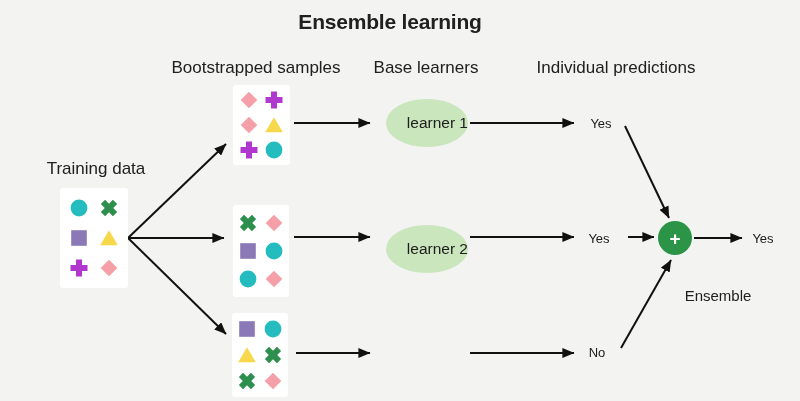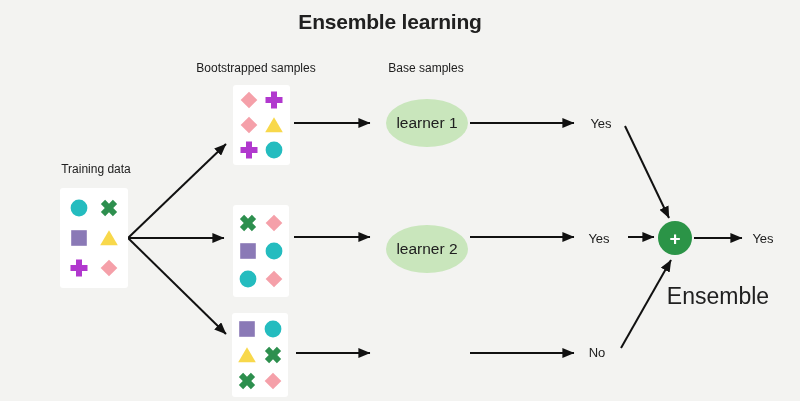"Bootstrapped samples" .col-header { font-size: 12px -> 17px }
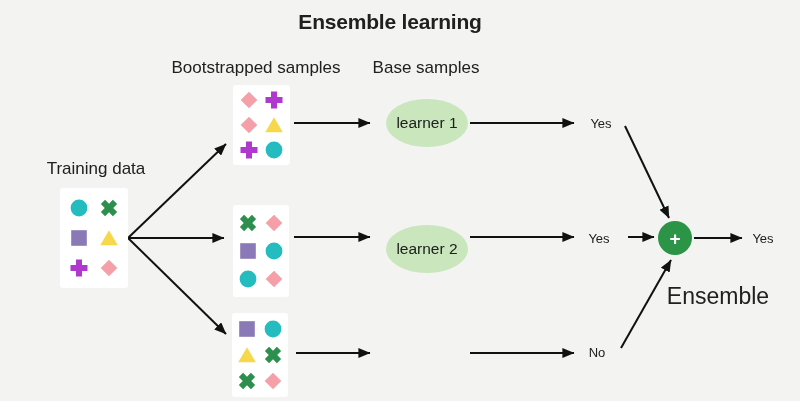"Base samples" div.abs { text: samples -> learners }
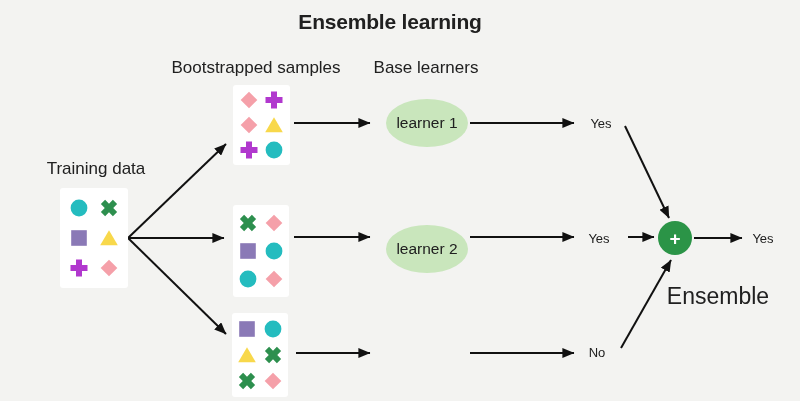"Individual predictions" div.abs { html: none -> <div>Individual predictions</div> }
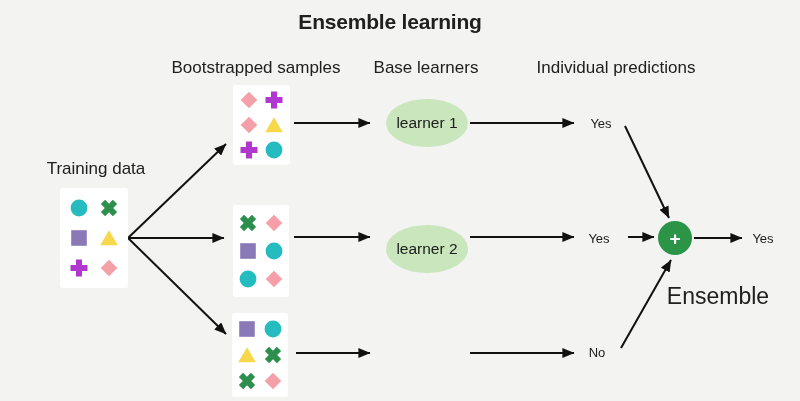"learner 1" .learner { justify-content: center -> flex-end }
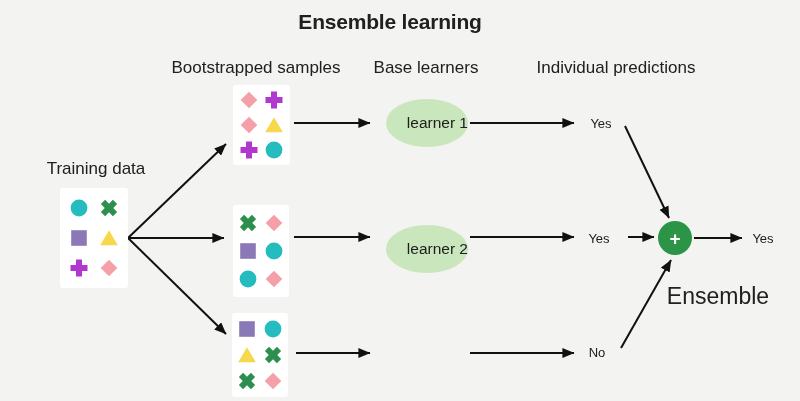"Ensemble" .ensemble-label { font-size: 23px -> 15px }
